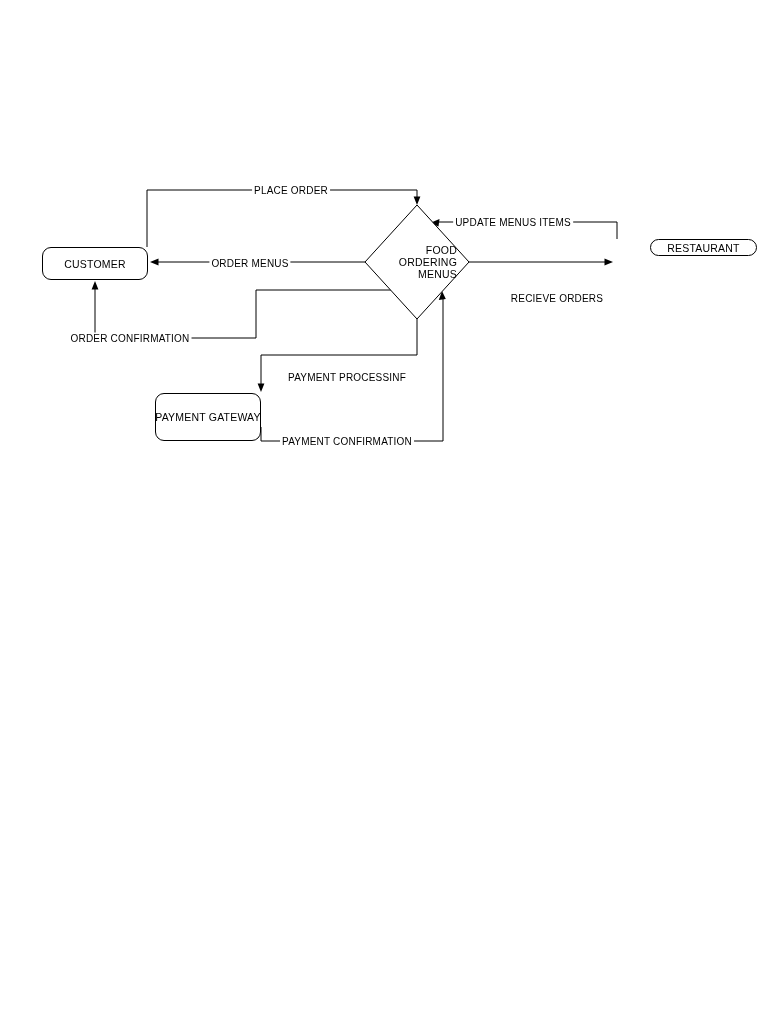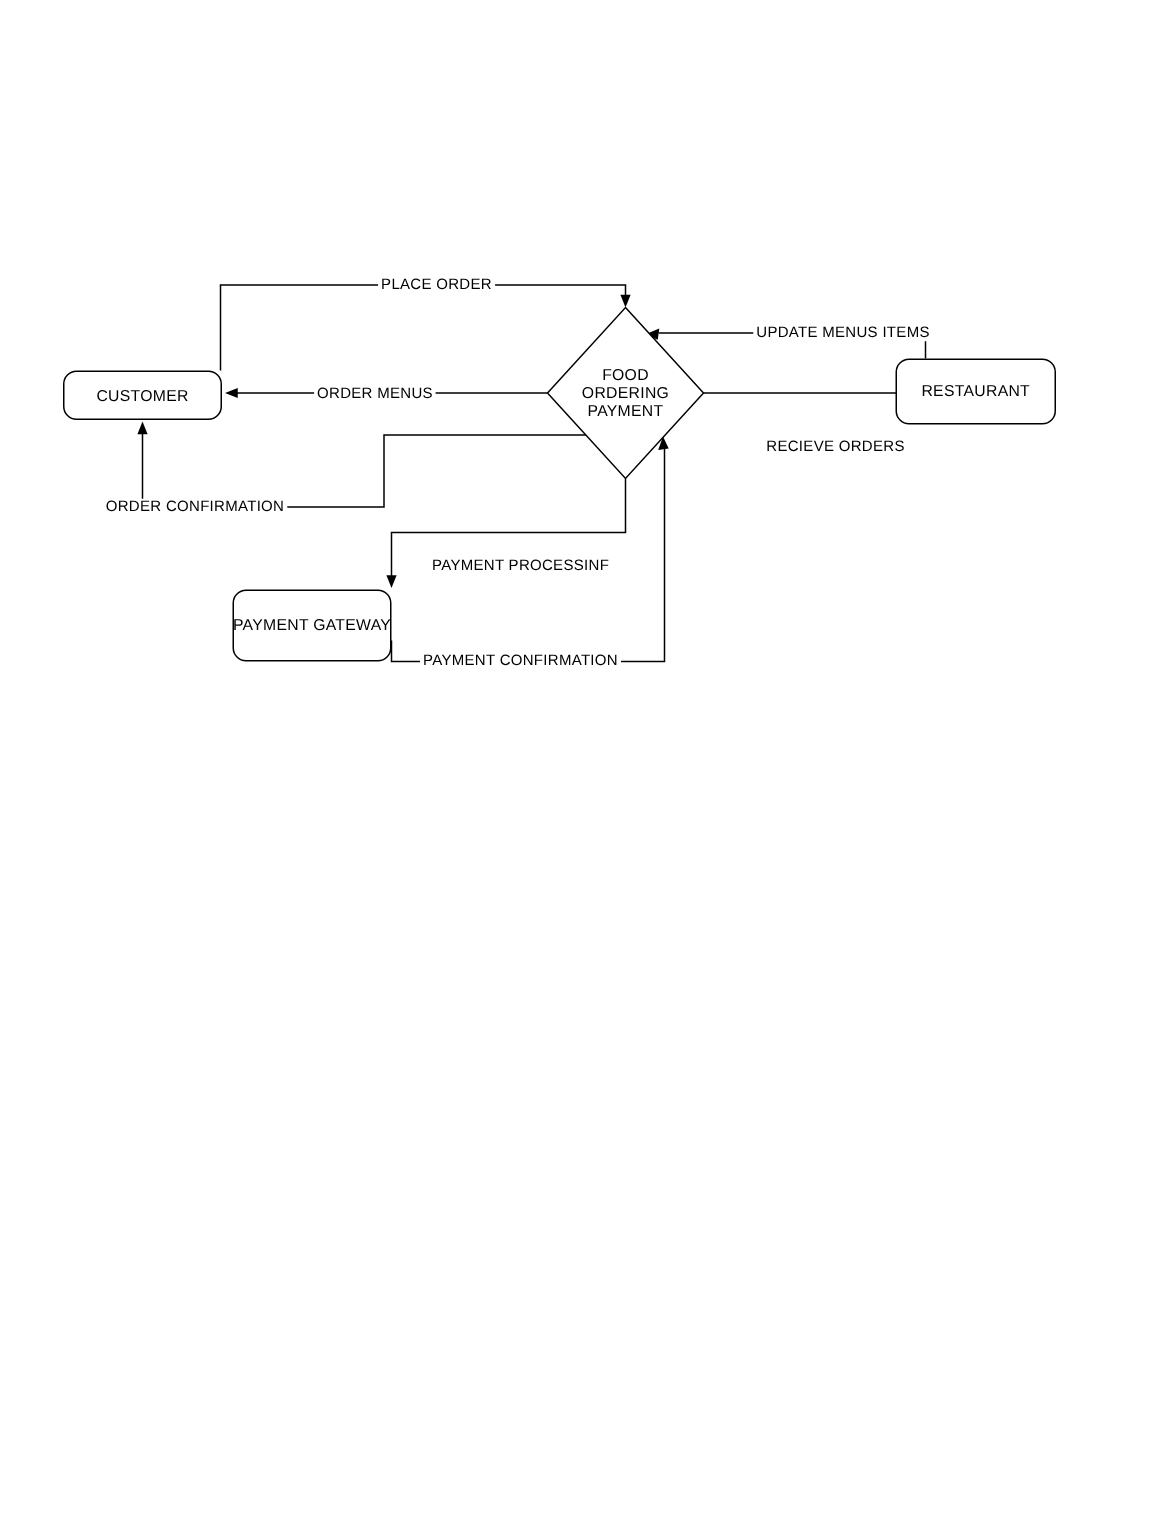"UPDATE MENUS ITEMS" .lbl-update-menus-items { left: 562px -> 513px }
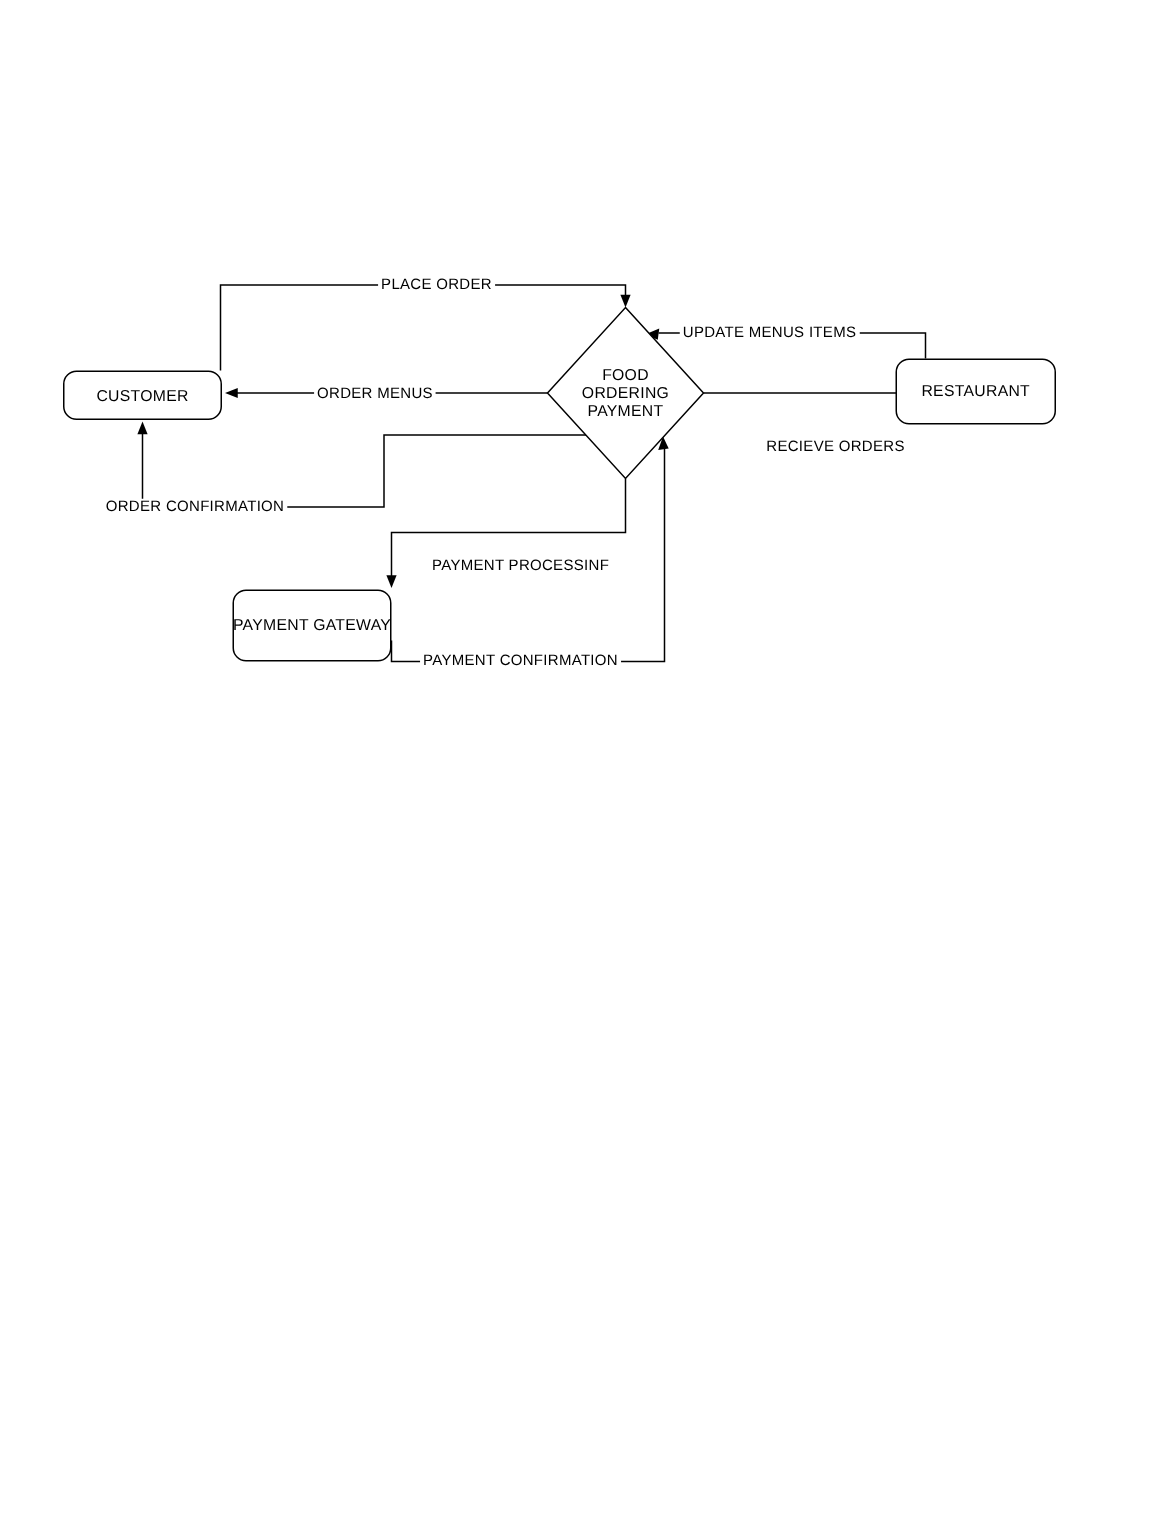"FOOD" .diamond-label { text-align: center -> right }
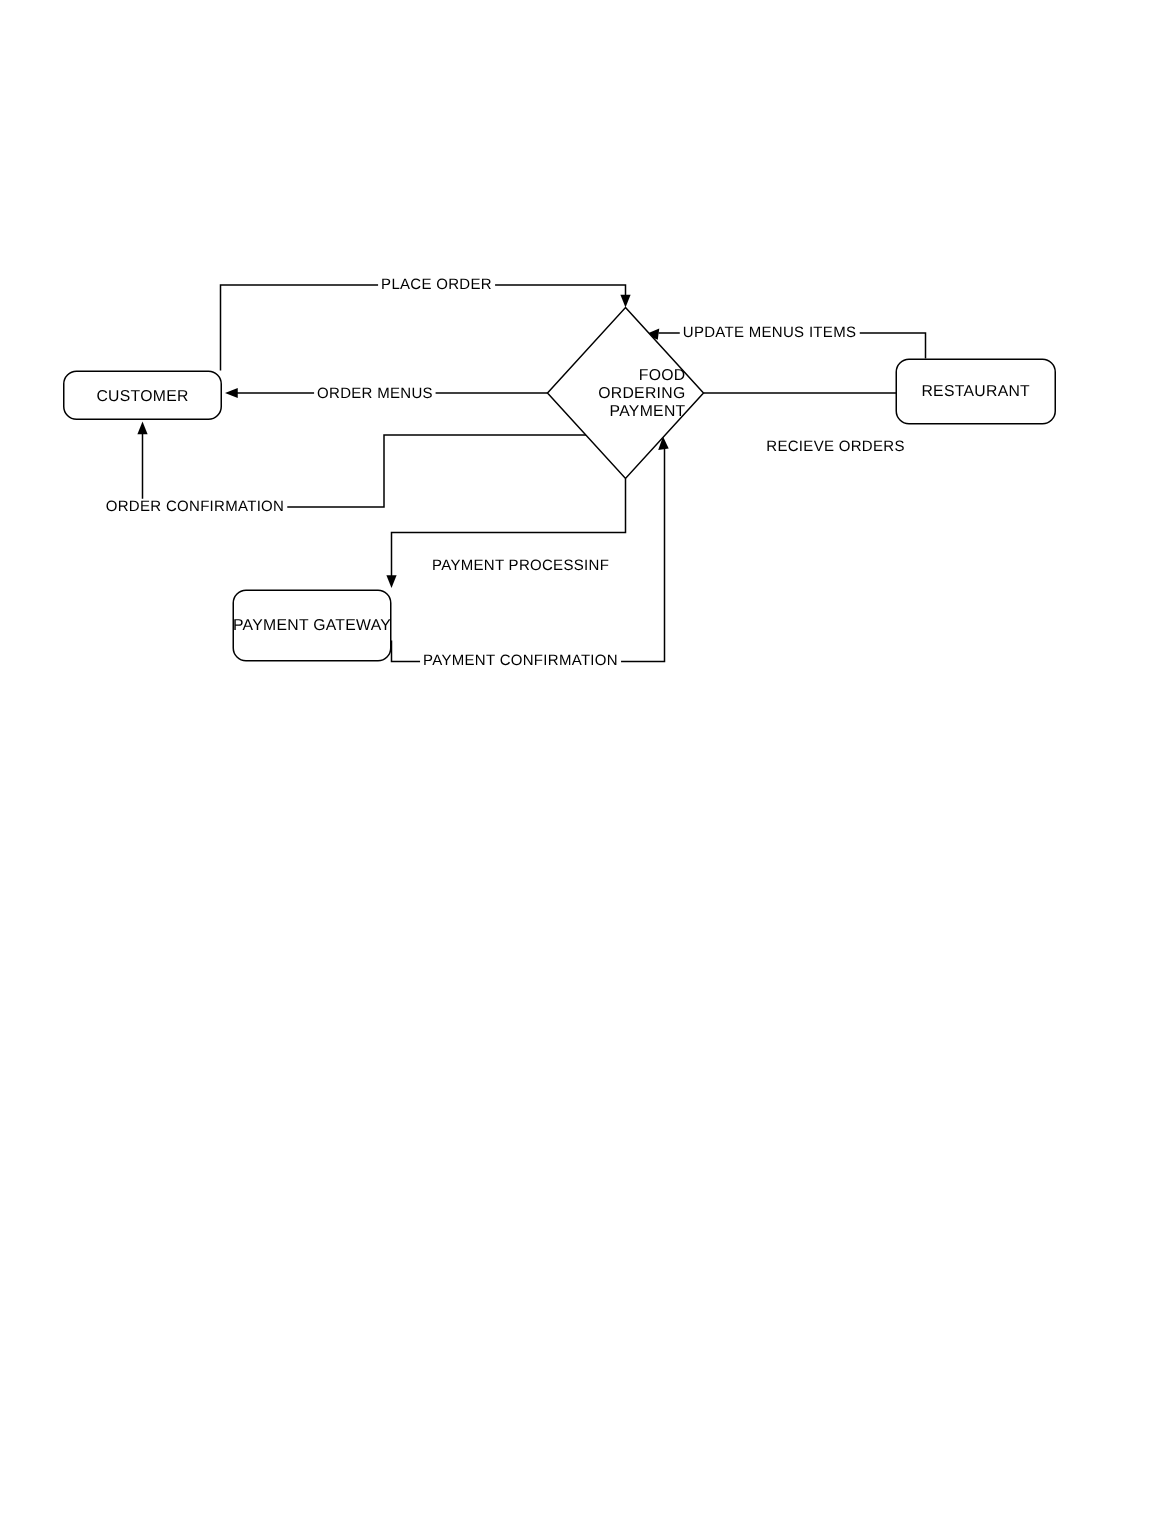"RESTAURANT" .node-restaurant { height: 44px -> 17px; left: 597px -> 650px }
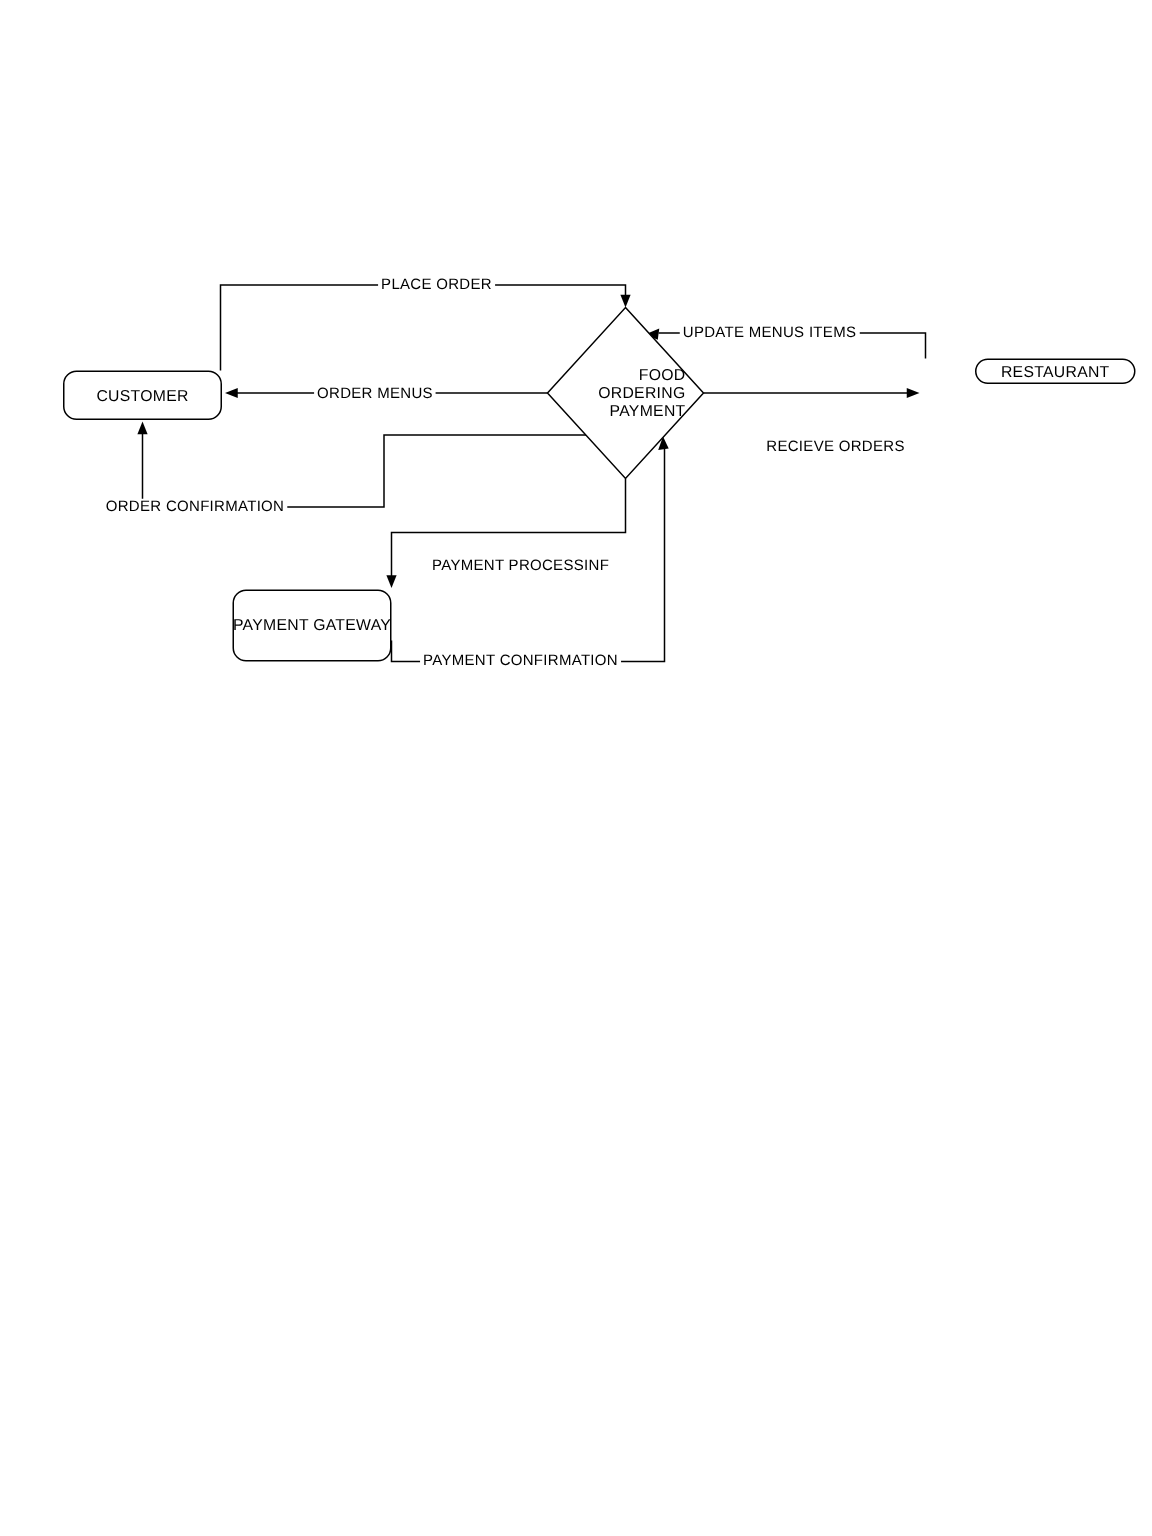"PAYMENT" div { text: PAYMENT -> MENUS }
